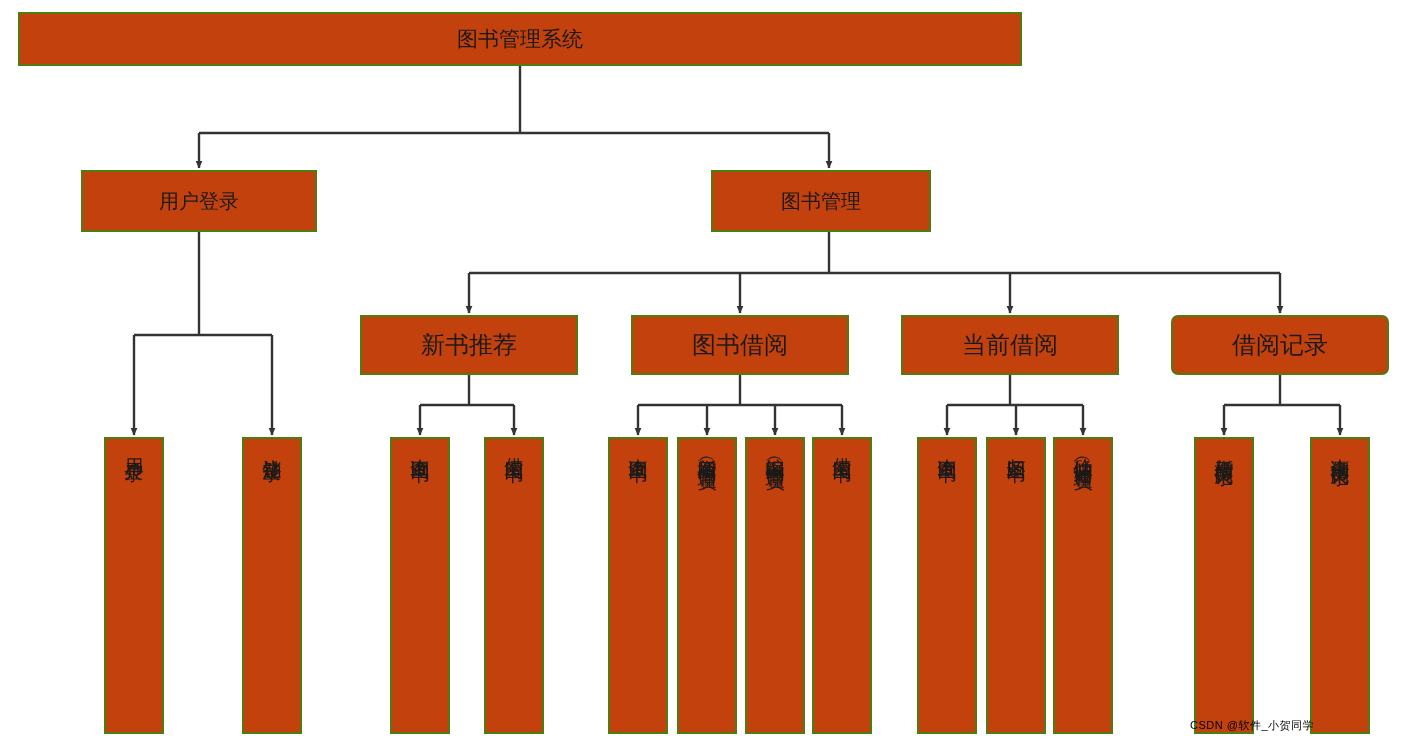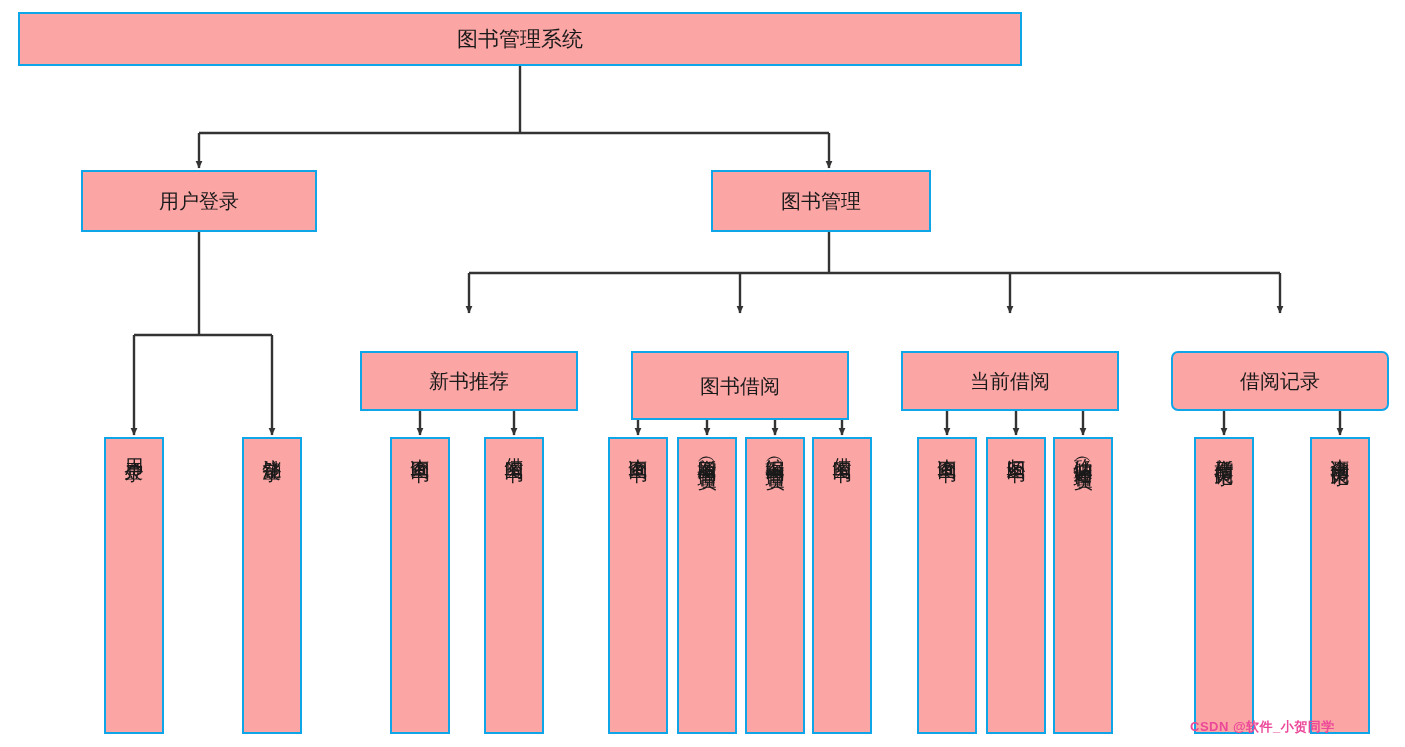"图书管理系统" .node { background: #fca5a5 -> #c2410c; border: 2px solid #0ea5e9 -> 2px solid #4d7c0f }
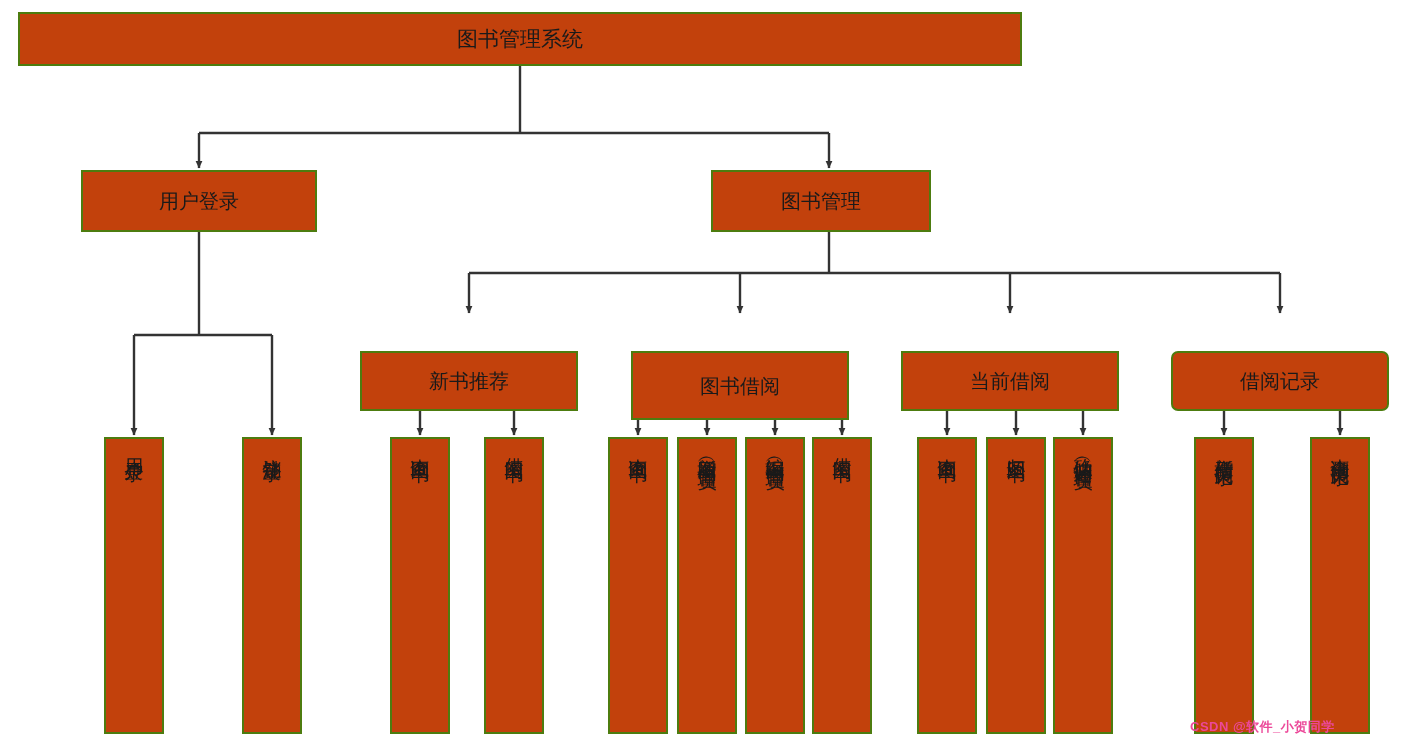"新书推荐" .lvl2 { font-size: 20px -> 24px; margin-top: 36px -> none }
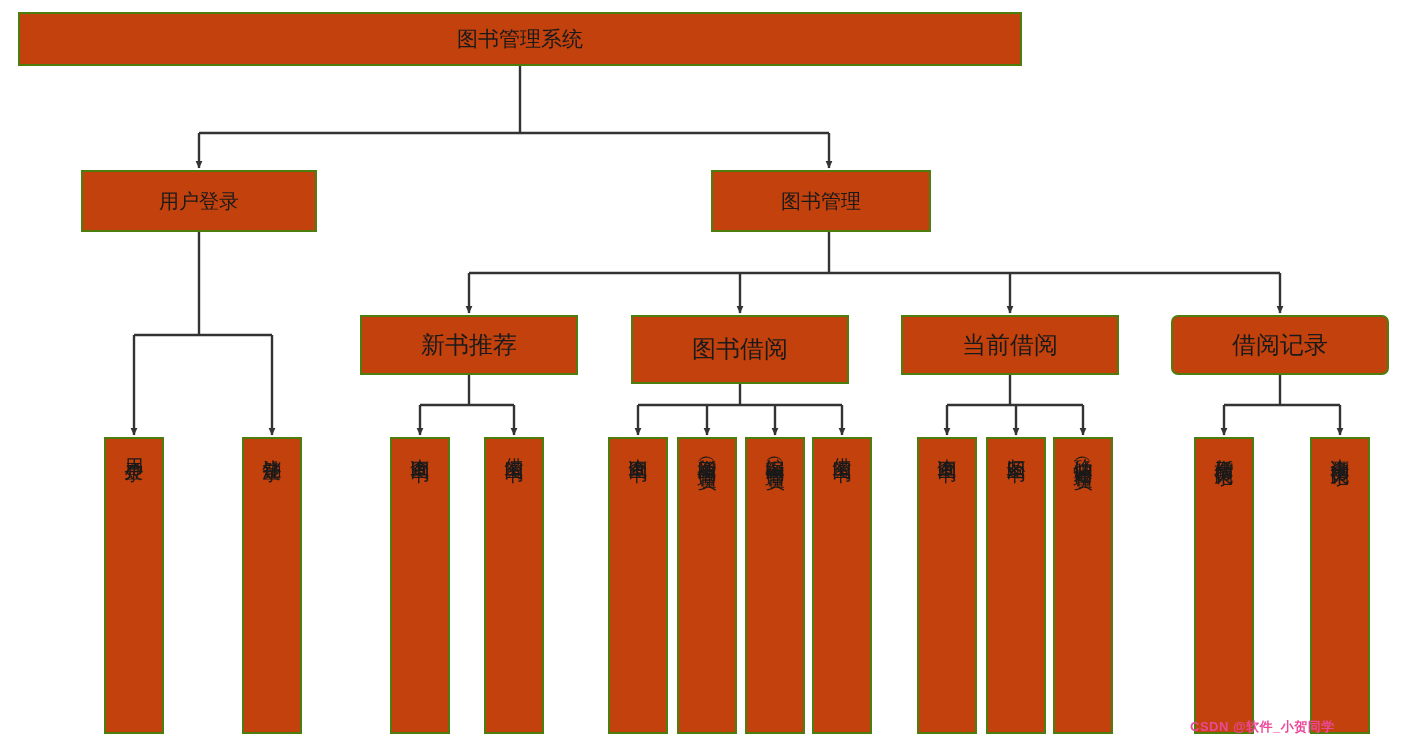"图书借阅" div.node { height: 69px -> 60px }
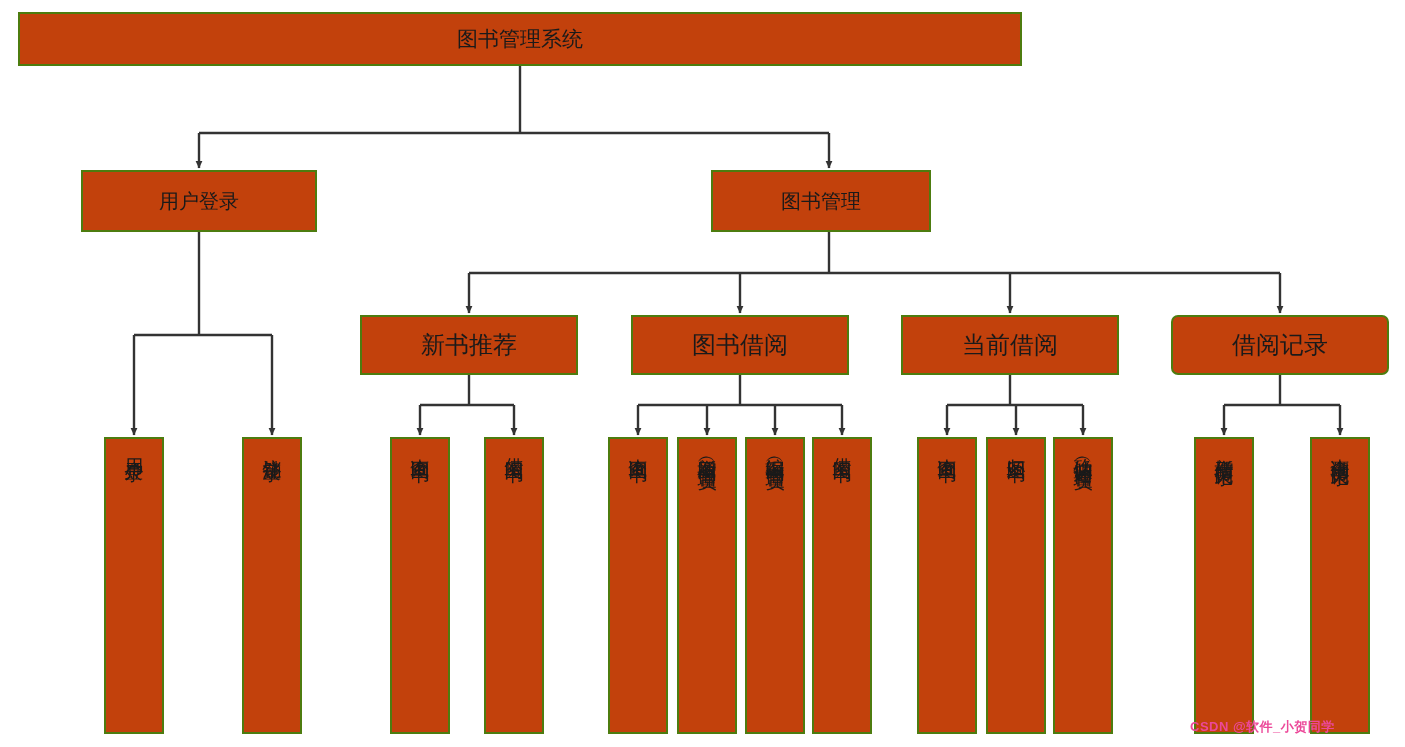"CSDN @软件_小贺同学" .watermark { color: #ec4899 -> #000000; font-size: 13px -> 11px; font-weight: bold -> none }
